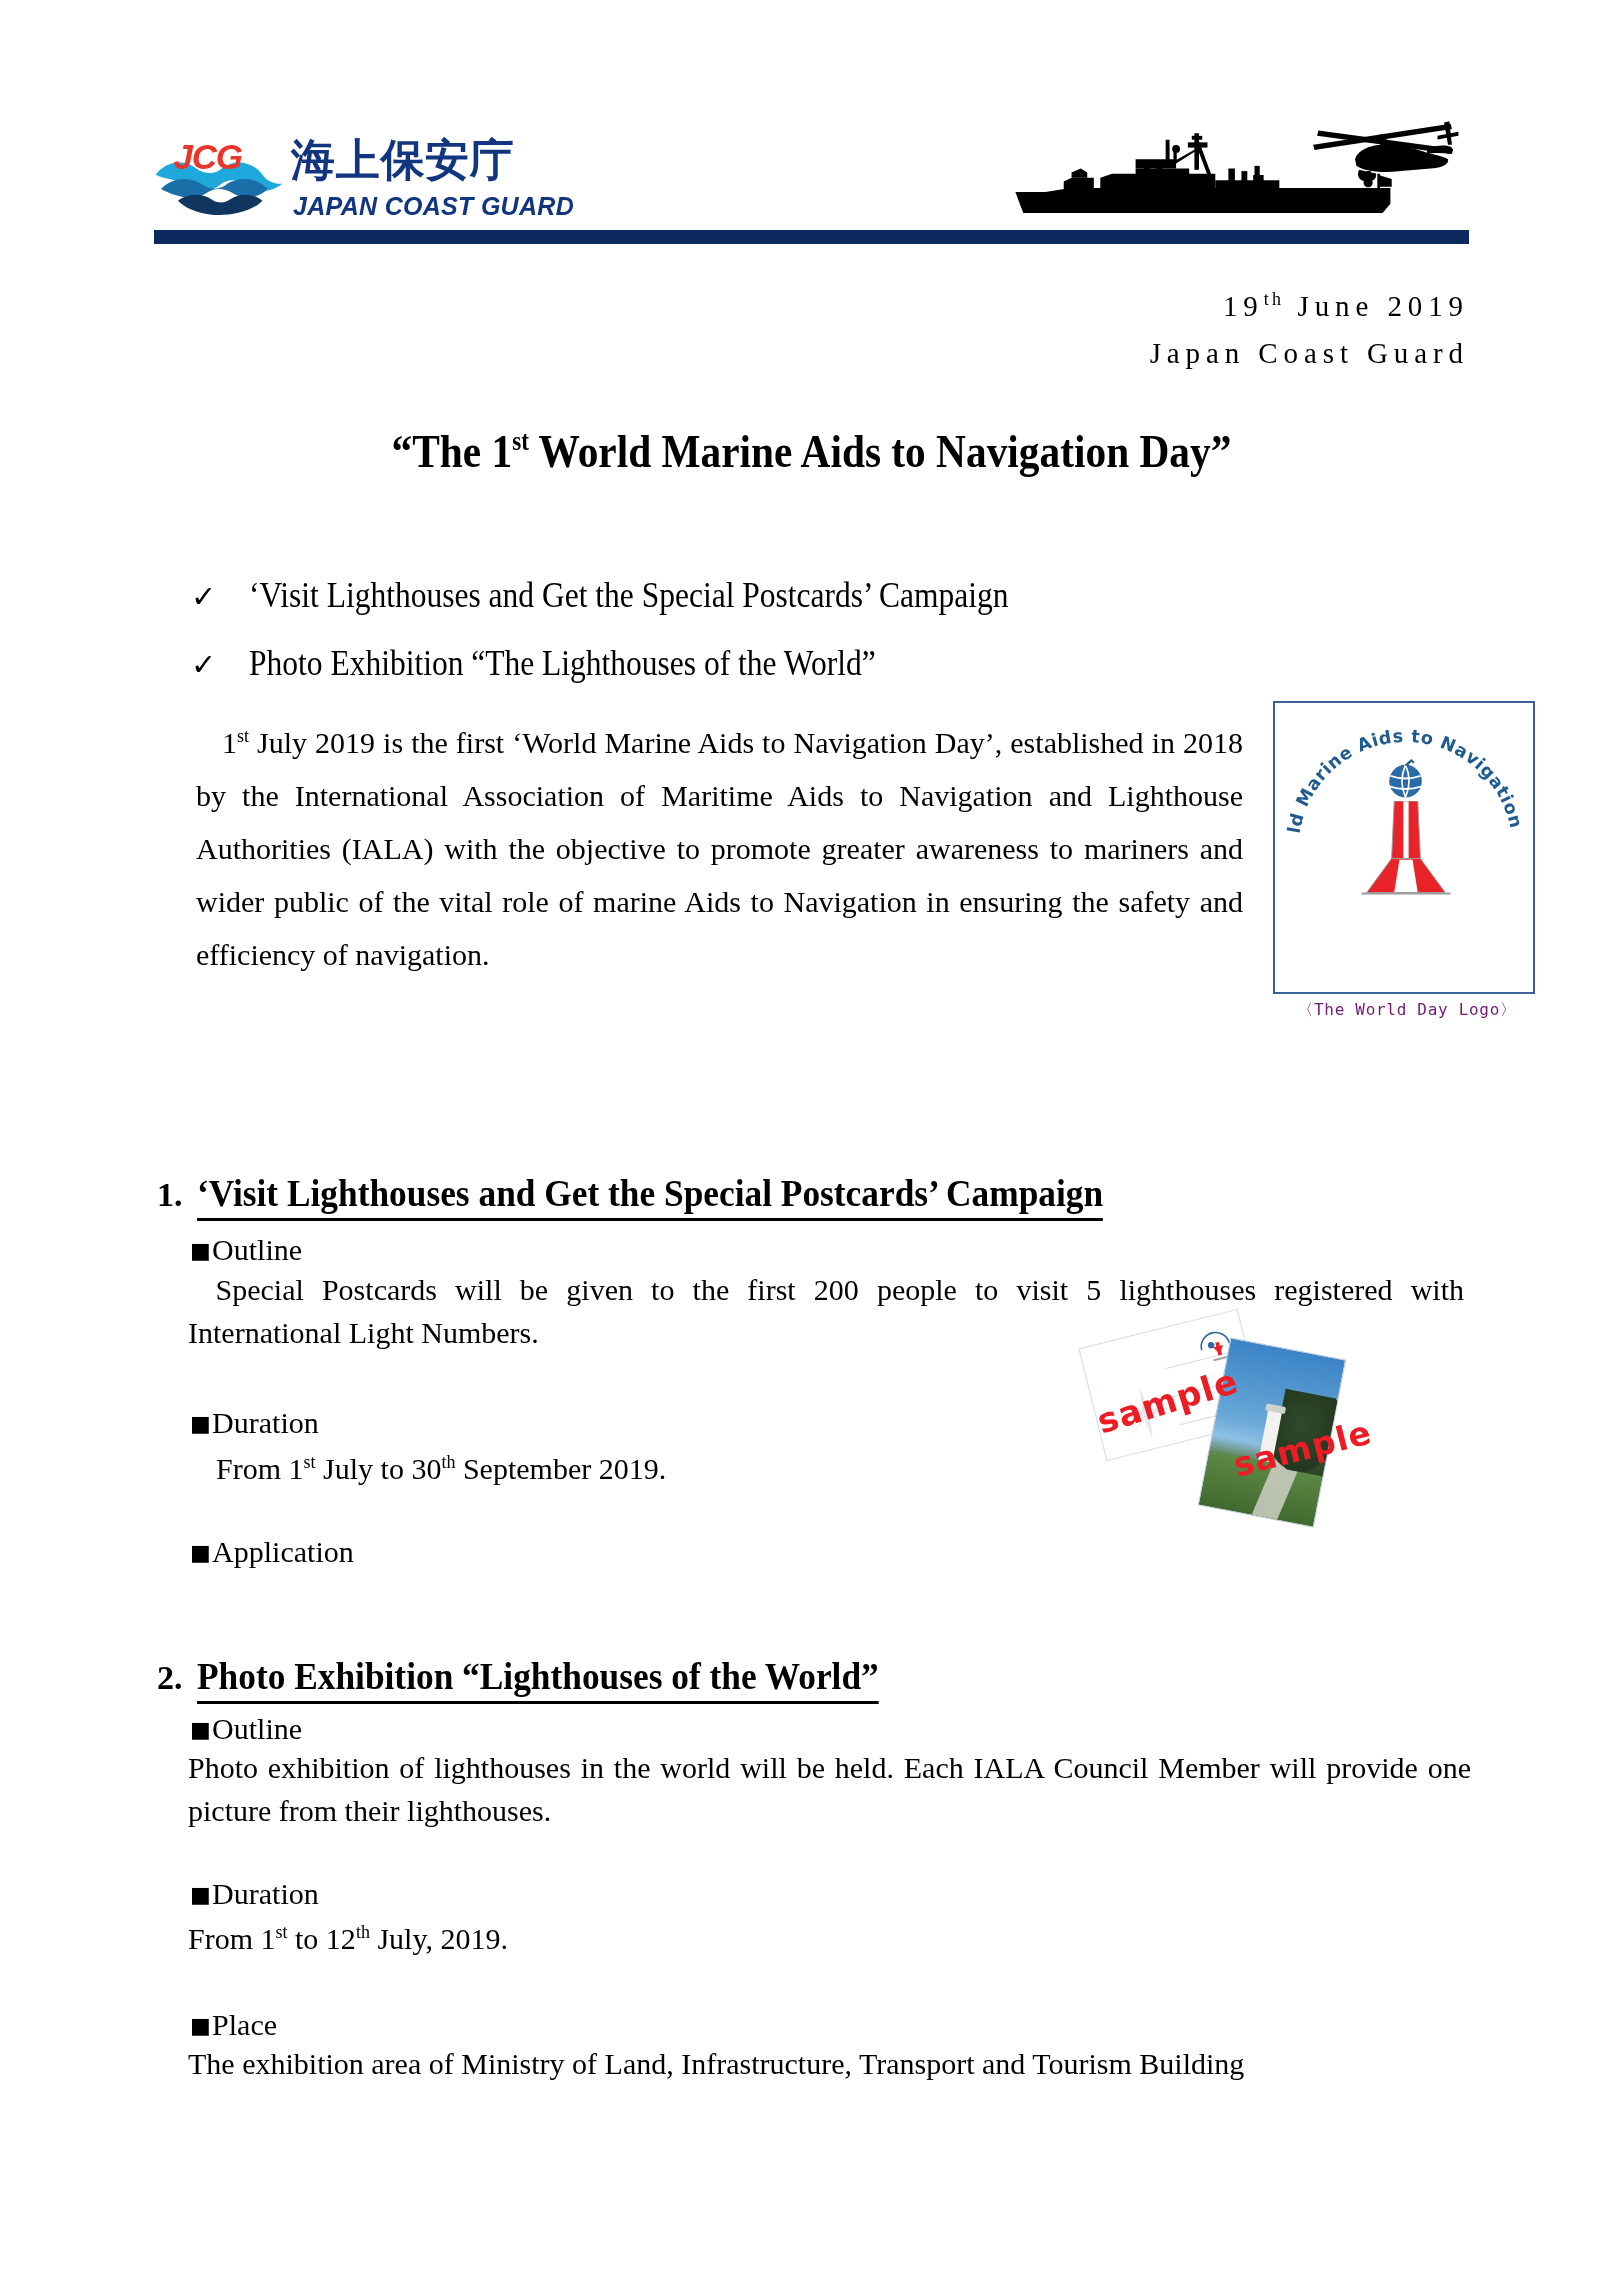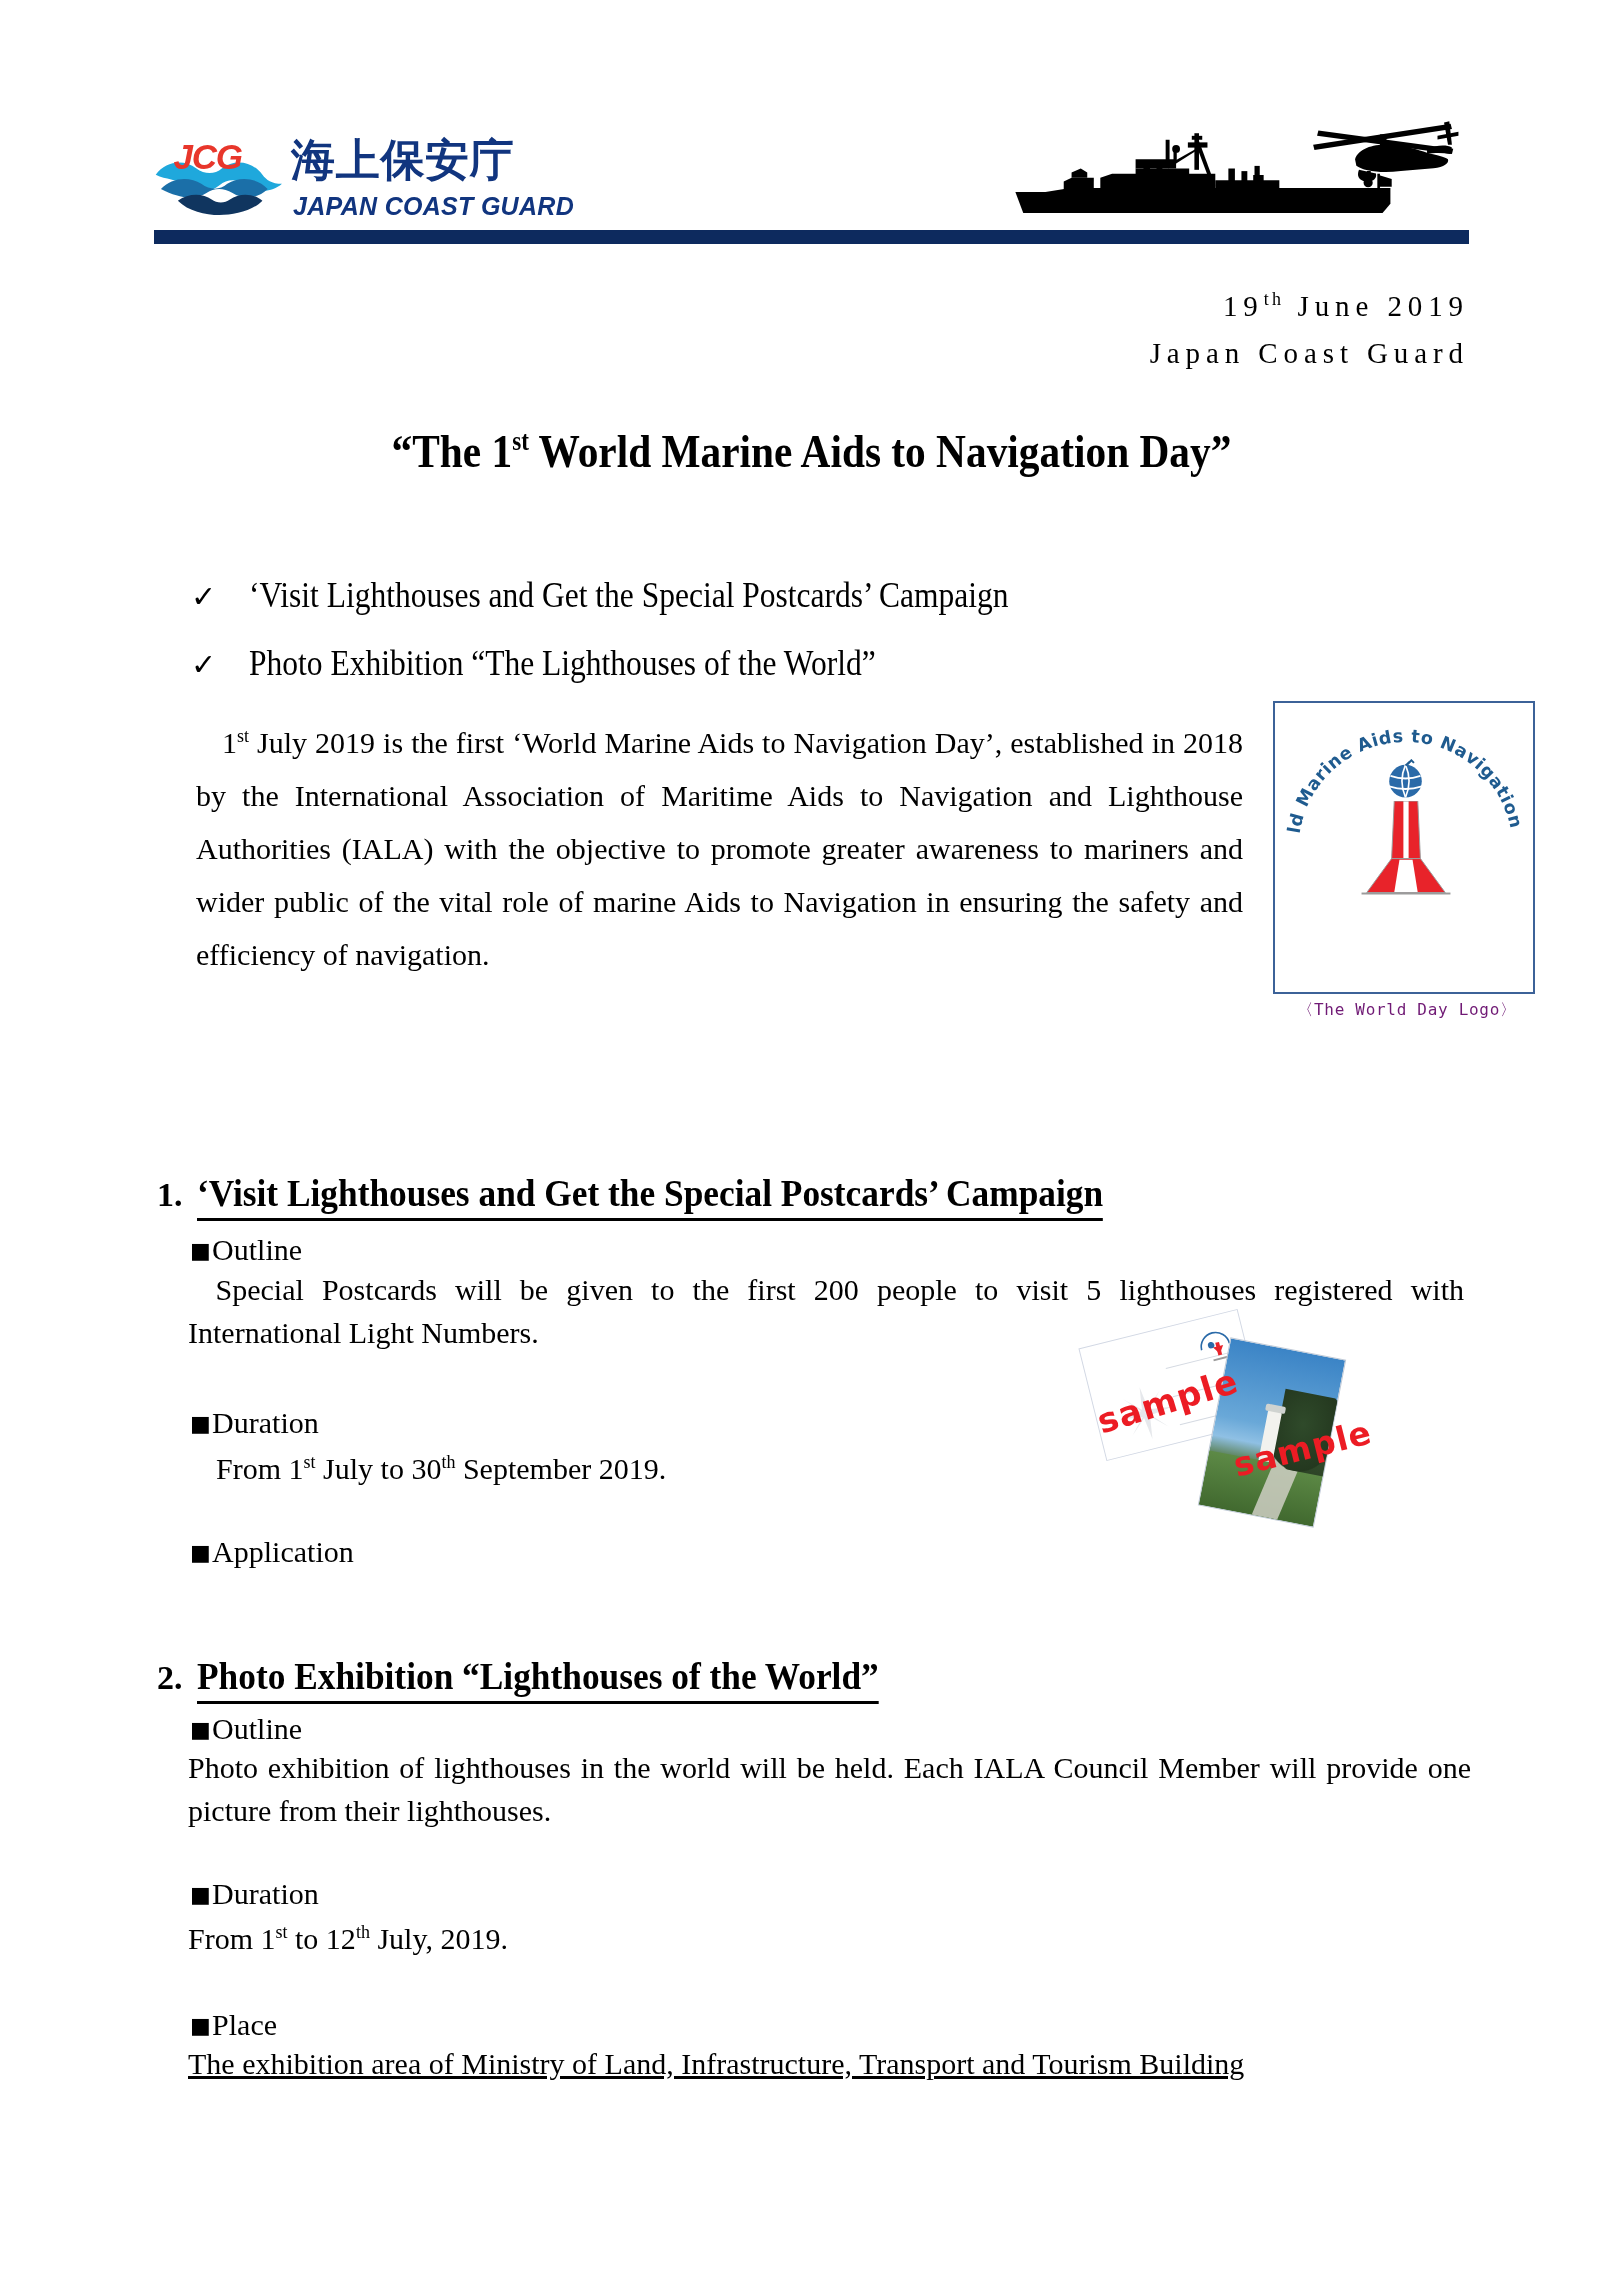"The exhibition area of Ministry" div.blocktext { text-decoration: underline -> none }
